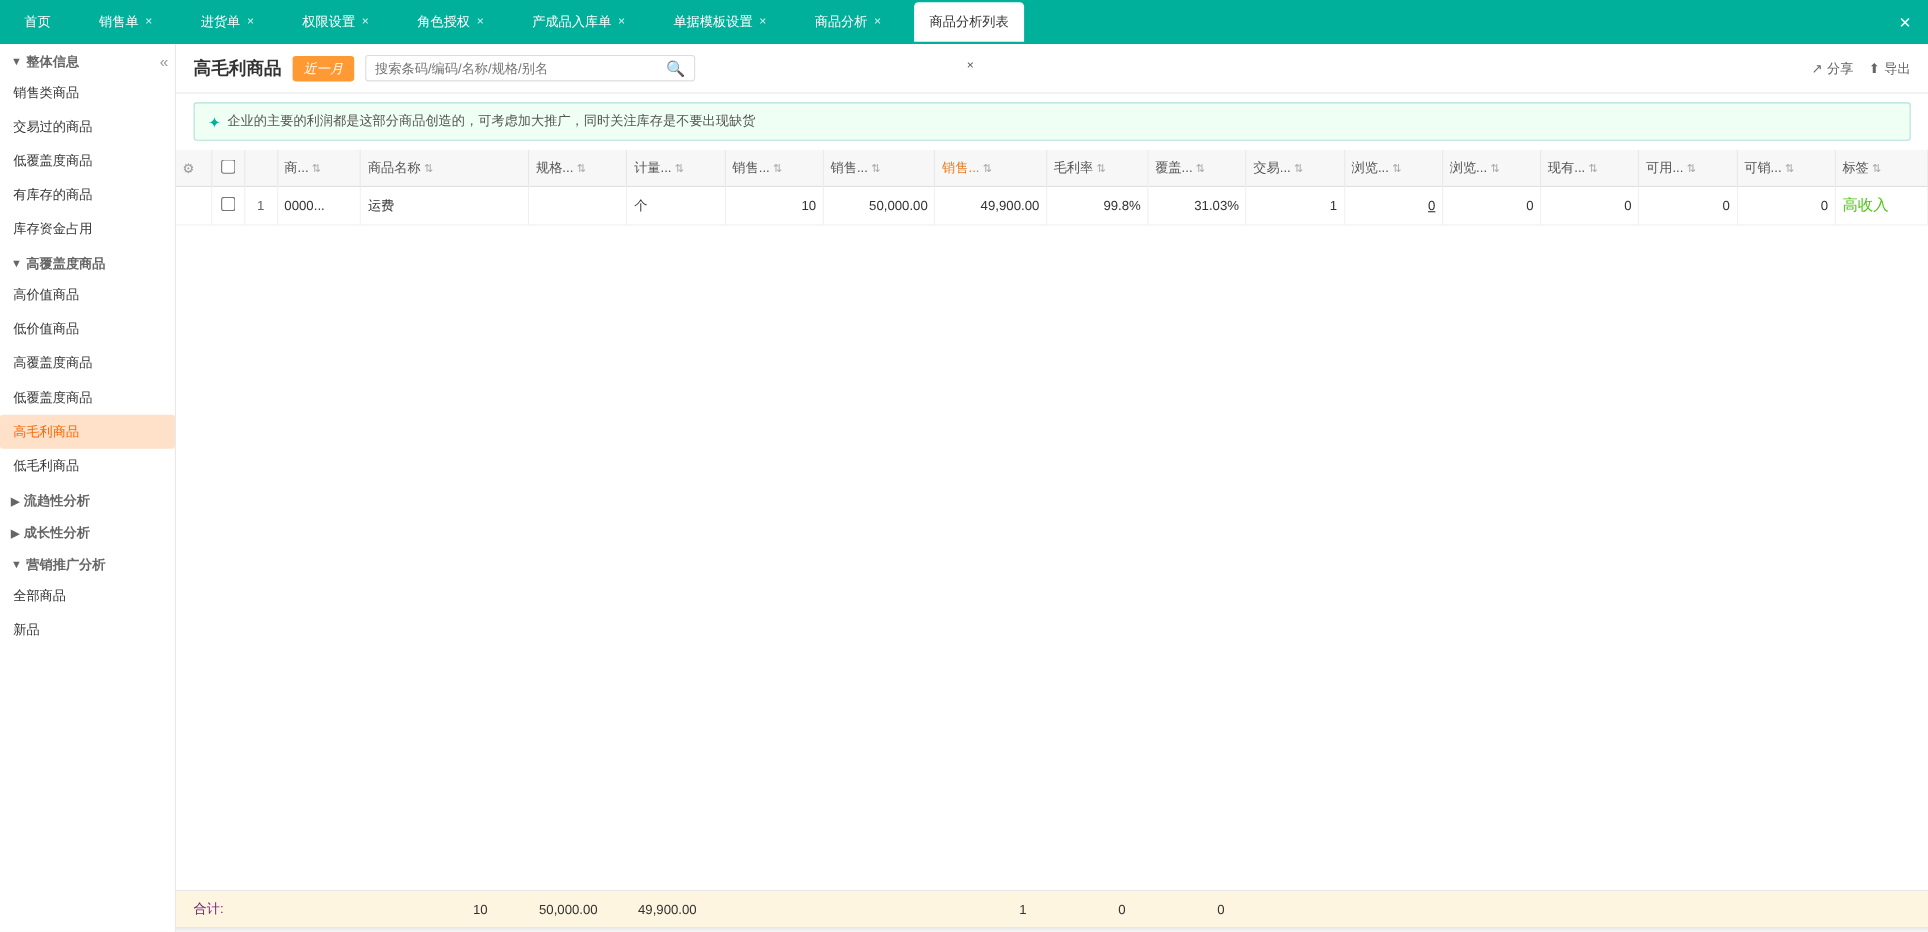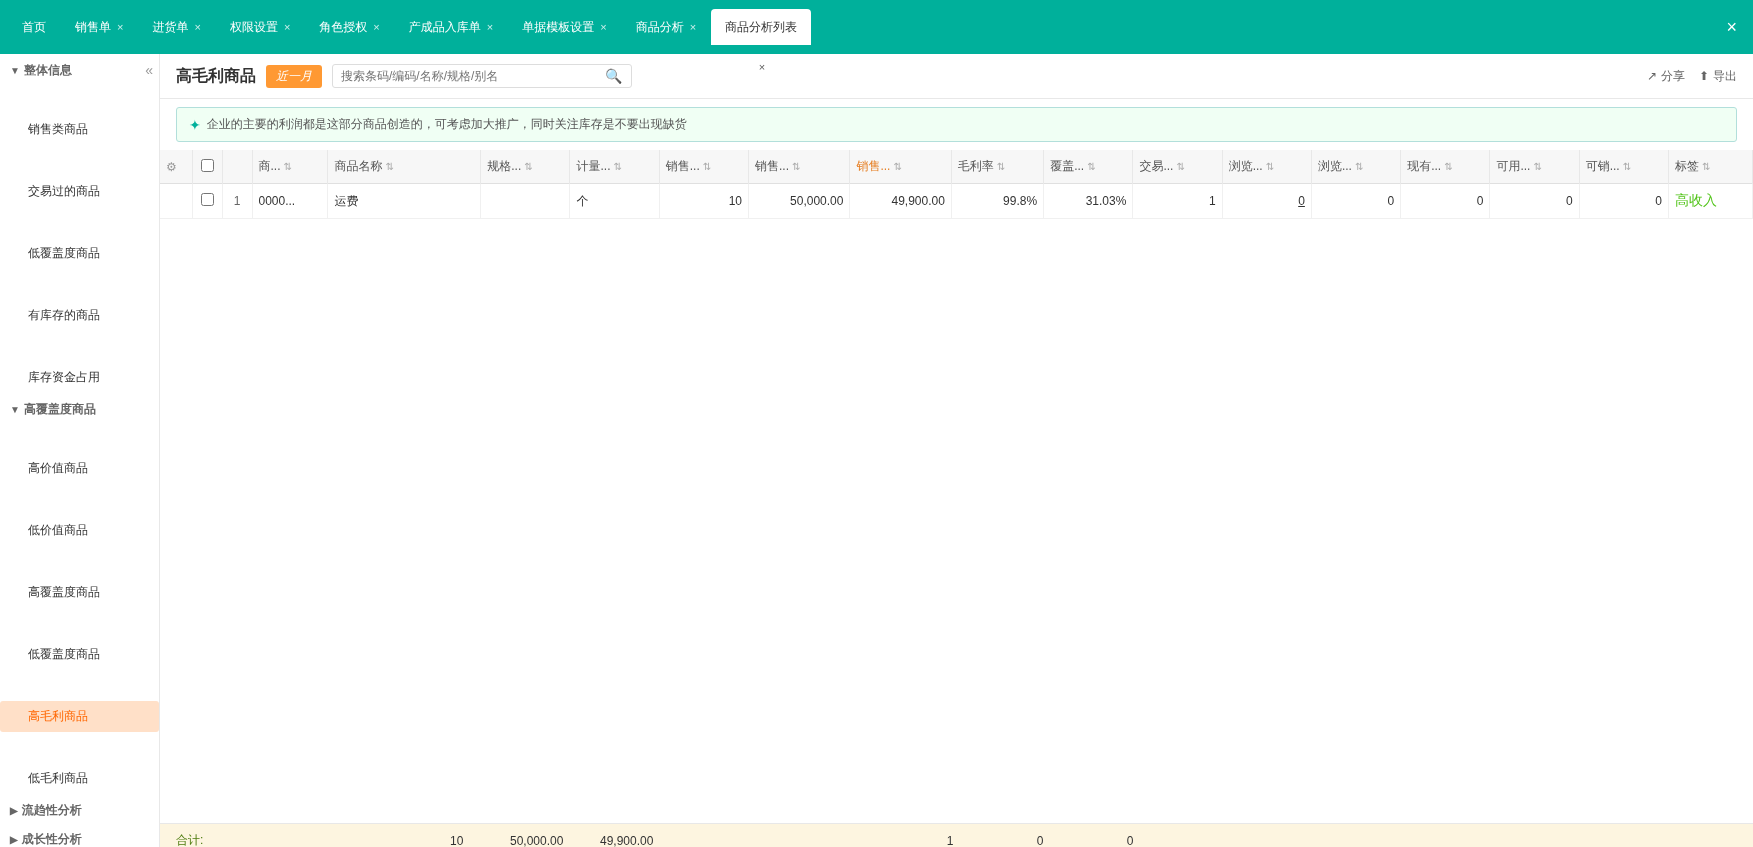"首页" .top-nav { gap: 1px -> 16px; height: 54px -> 40px }
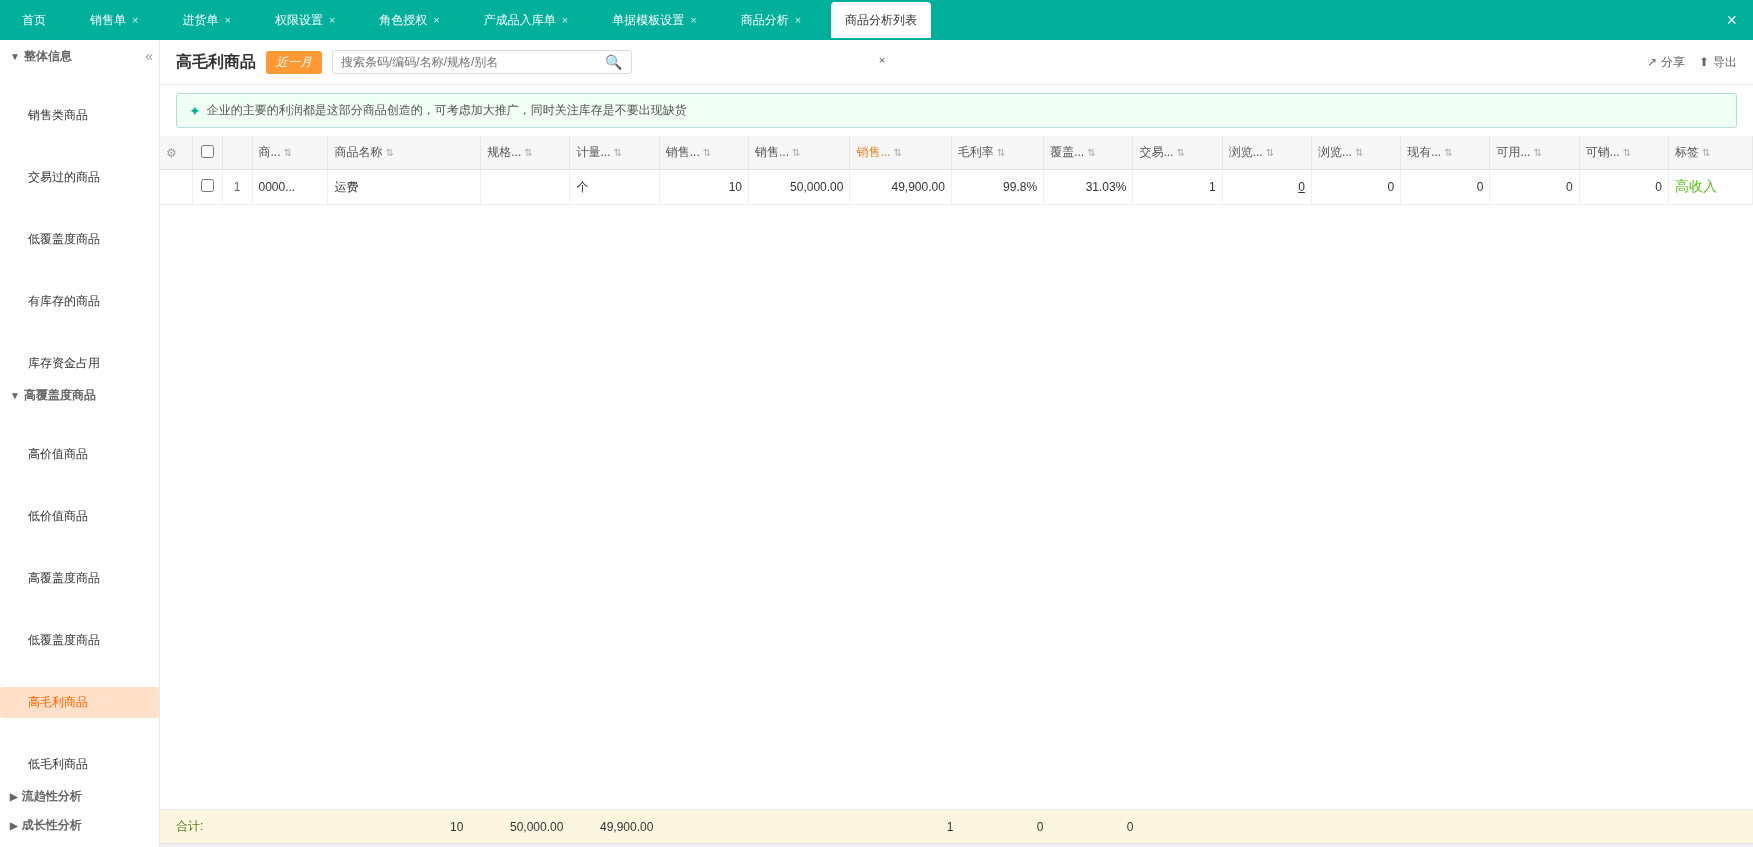"销售类商品" .sidebar-item { margin-top: 31px -> none; padding: 7px 10px 7px 28px -> 7px 10px 7px 12px }
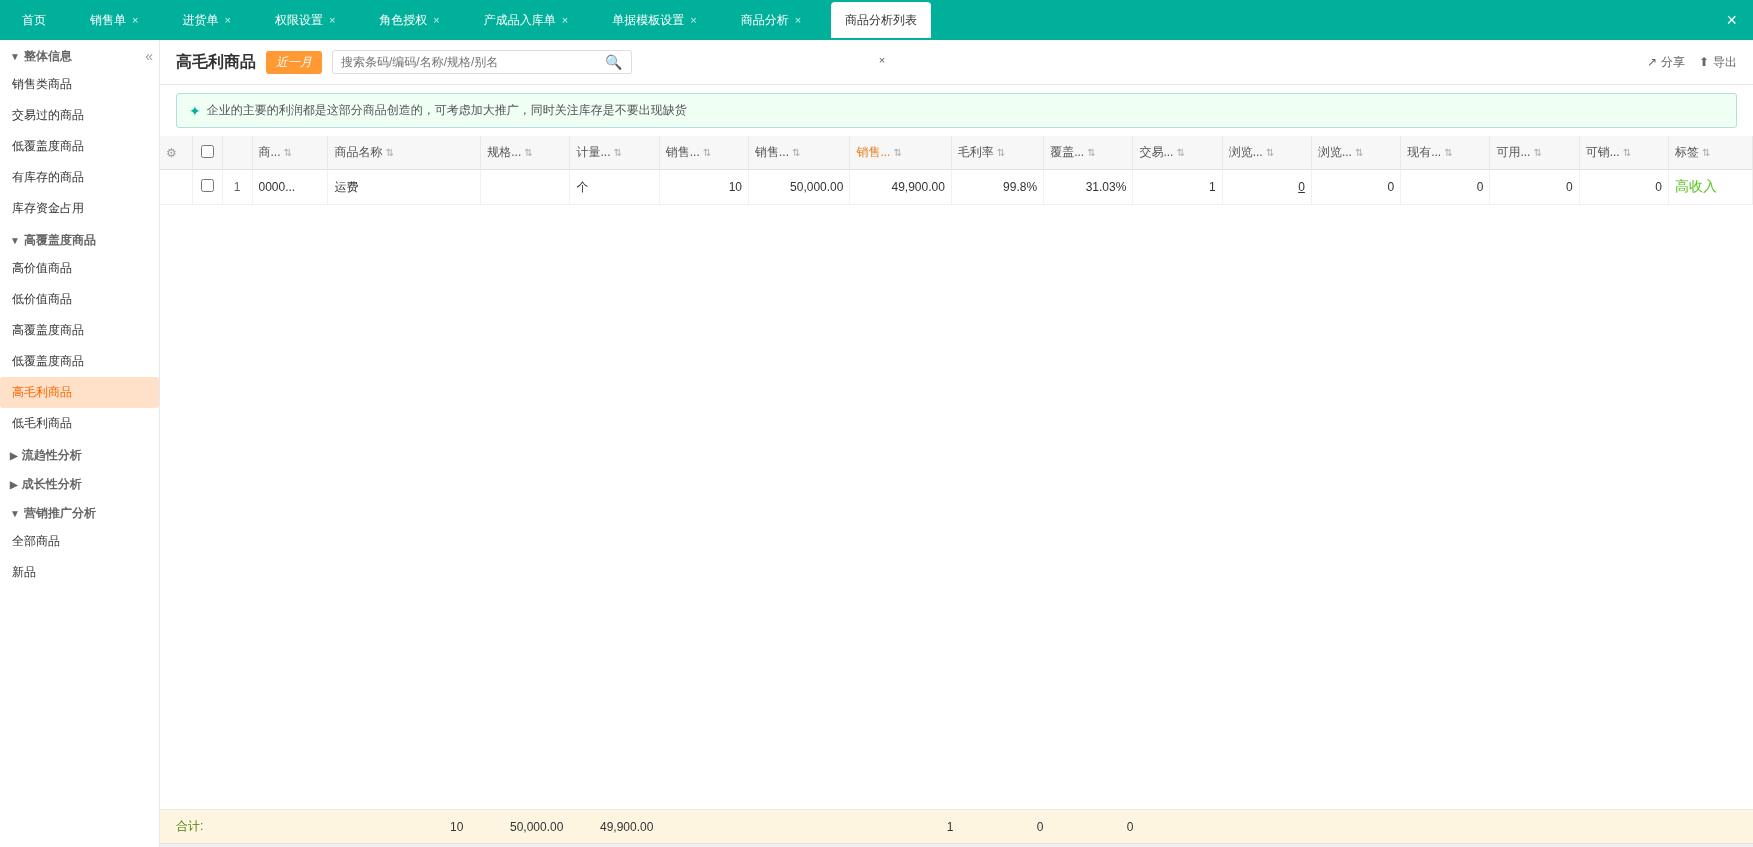"合计:" .footer-total .label { color: #4d7c0f -> #701a75; margin-right: 20px -> none }
